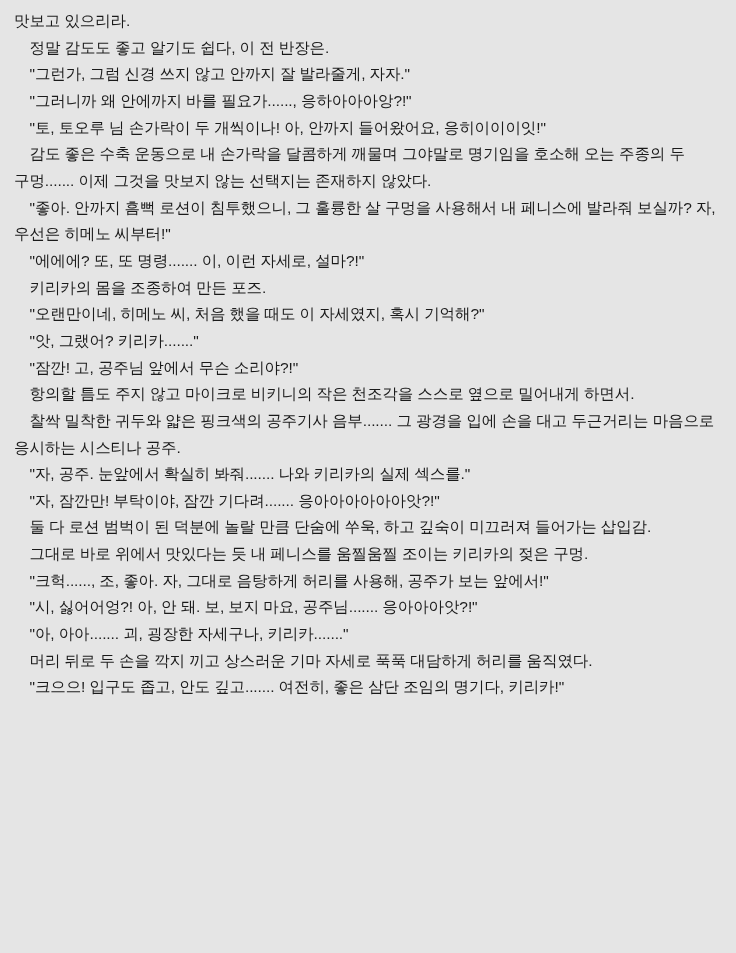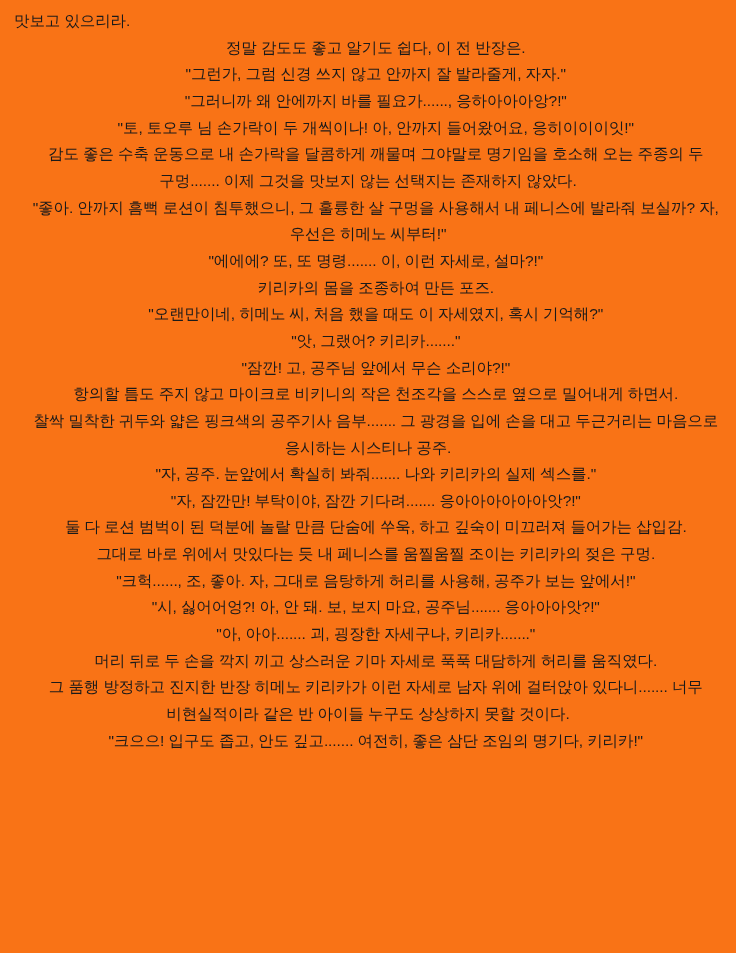"맛보고 있으리라." .page { background: #f97316 -> #e5e5e5 }
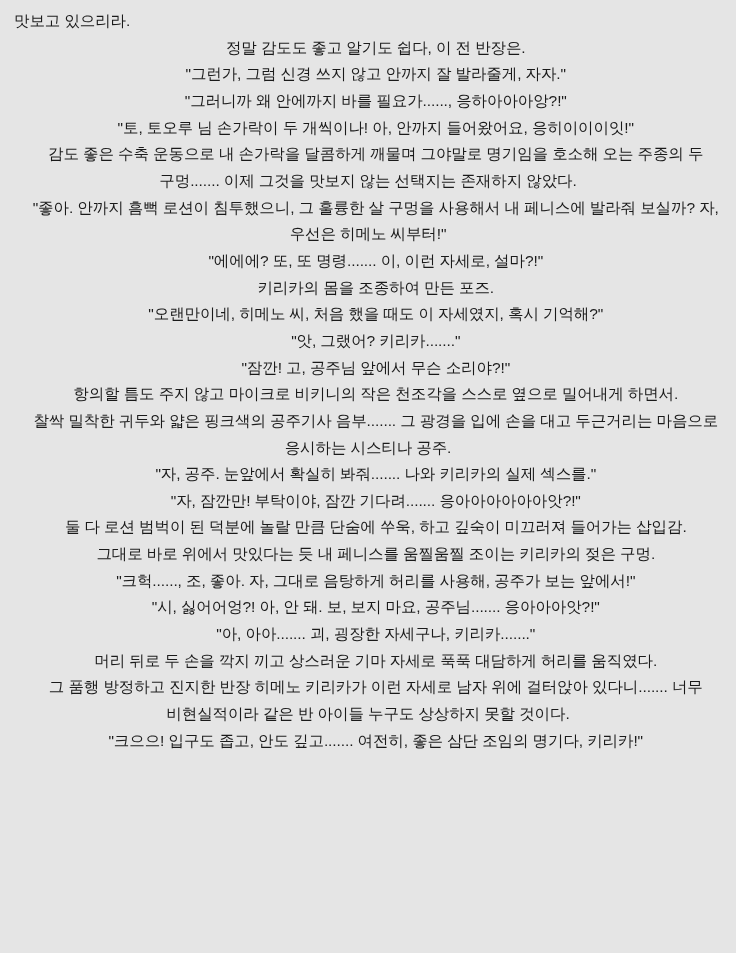"정말 감도도 좋고 알기도 쉽다," .para.indent { text-align: center -> none }
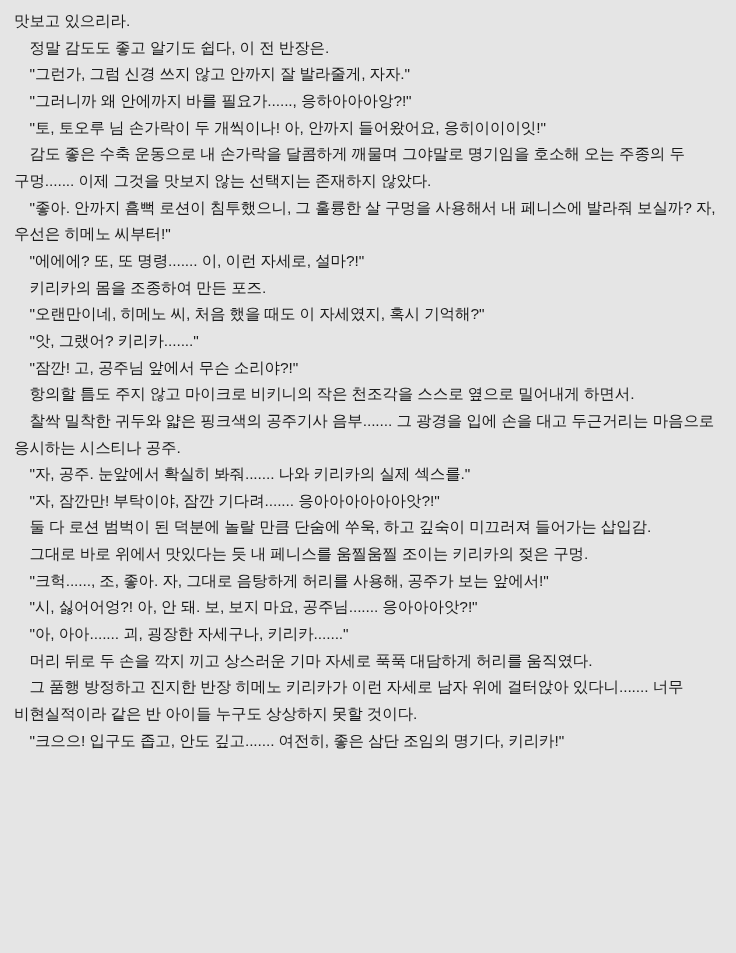"그 품행 방정하고 진지한 반장" p.para { html: <p>그 품행 방정하고 진지한 반장 히메노 키리카가 이런 자세로 남자 위에 걸터앉아 있다니....... 너무 비현실적이라 같은 반 아이들 누구도 상상하지 못할 것이다.</p> -> none }
